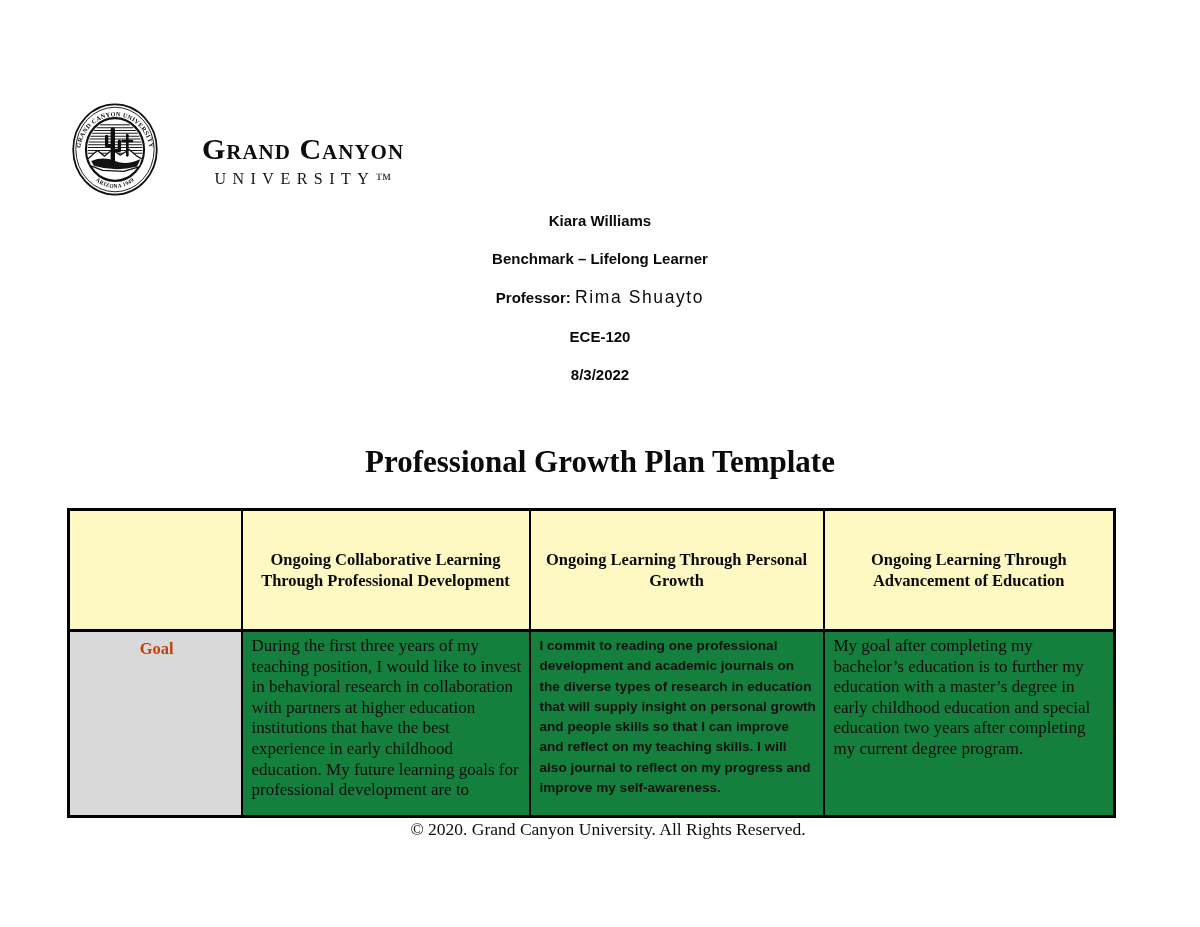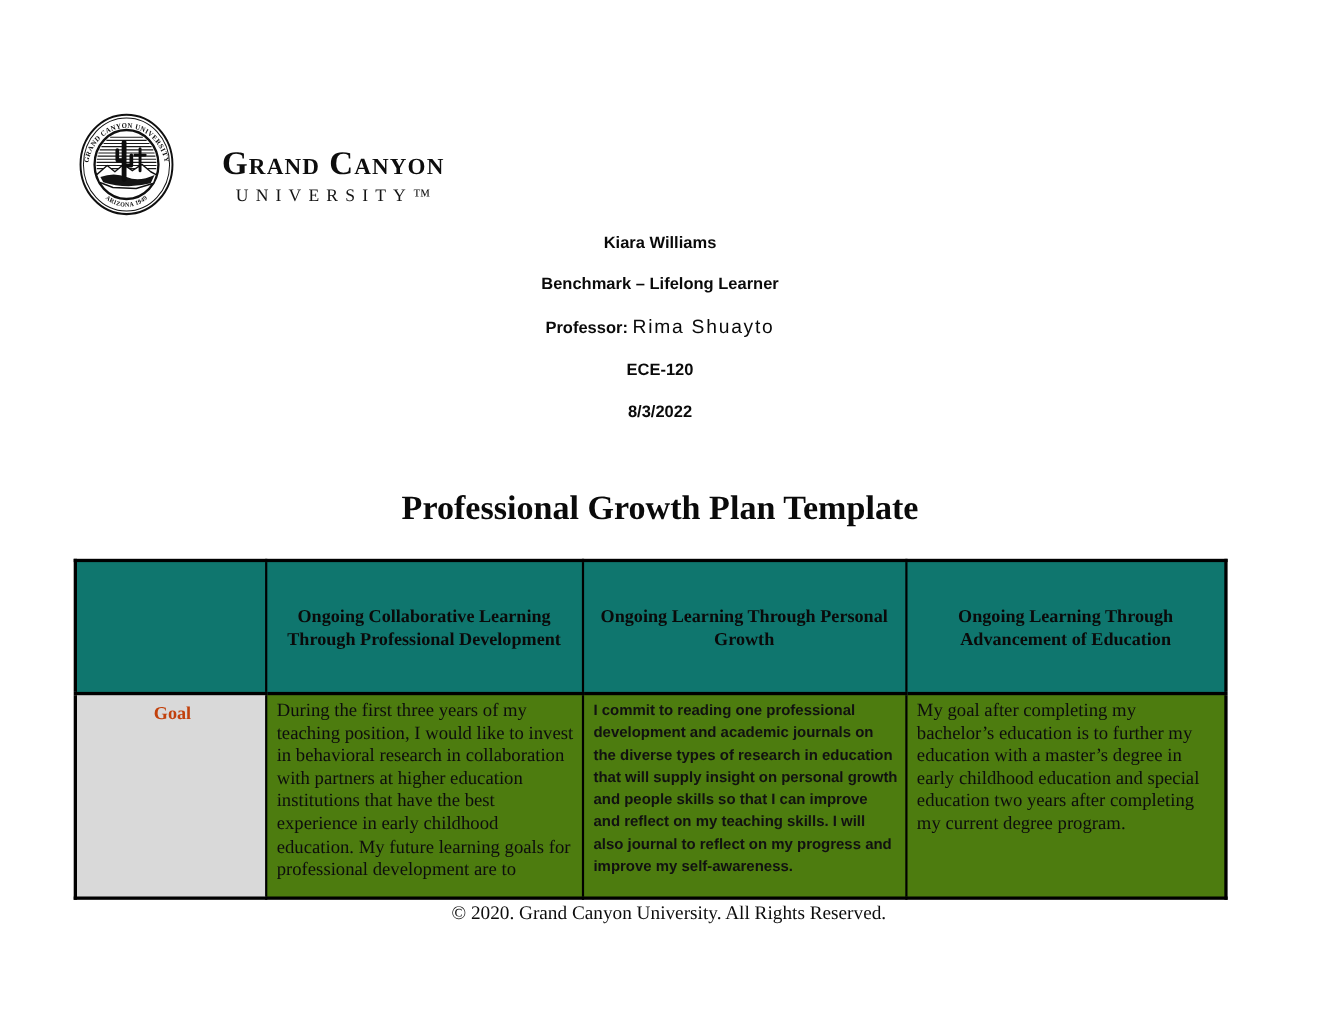"Ongoing Collaborative Learning Through" .head-row th { background: #0f766e -> #fef9c3 }
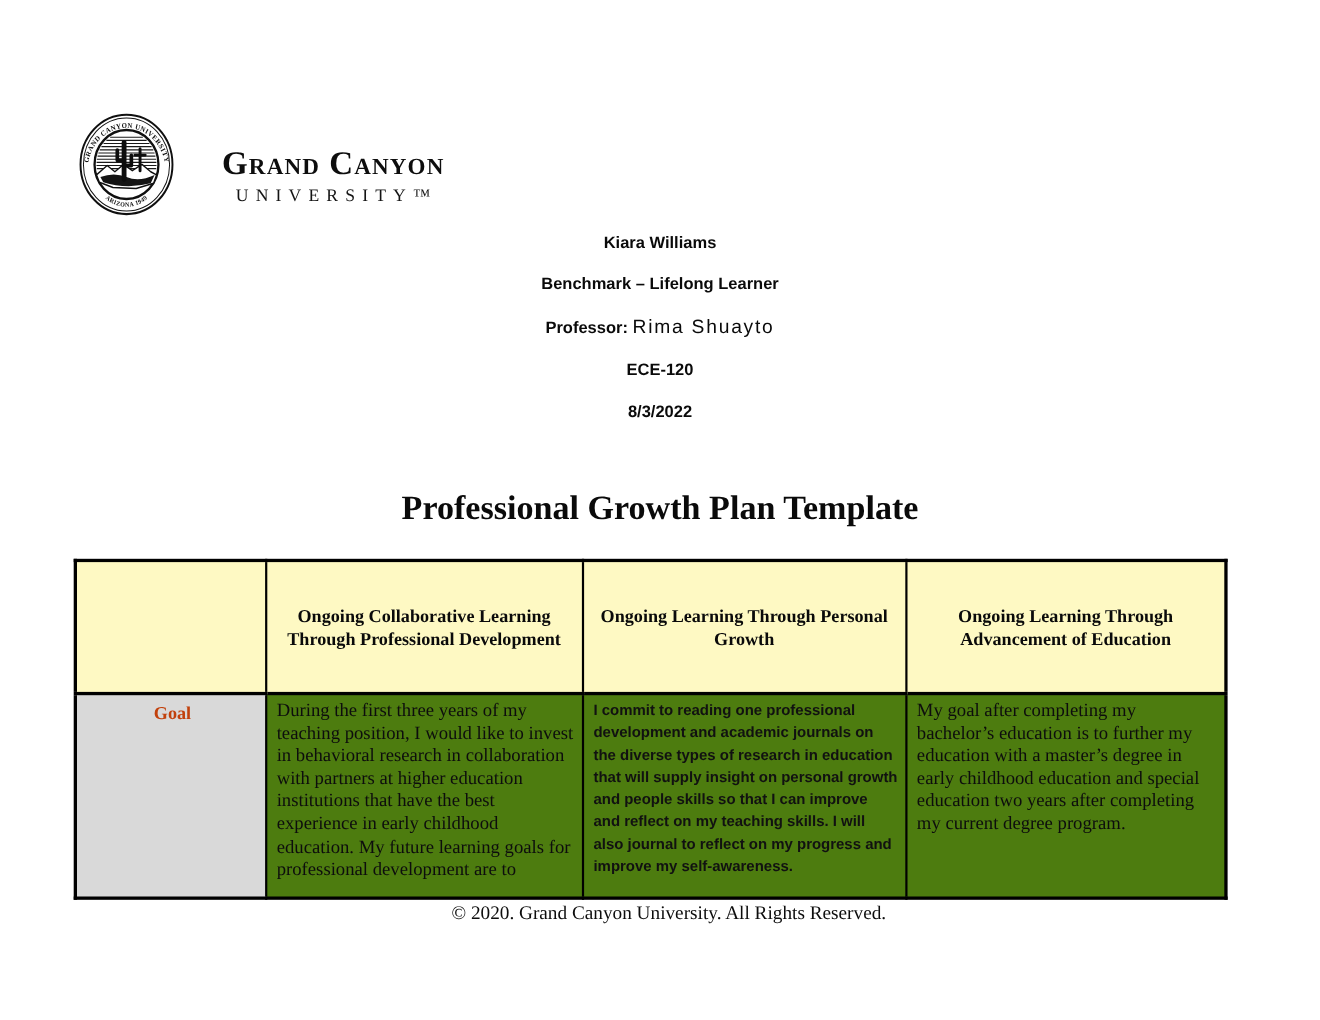"During the first three years" .body-row td { background: #4d7c0f -> #15803d }
